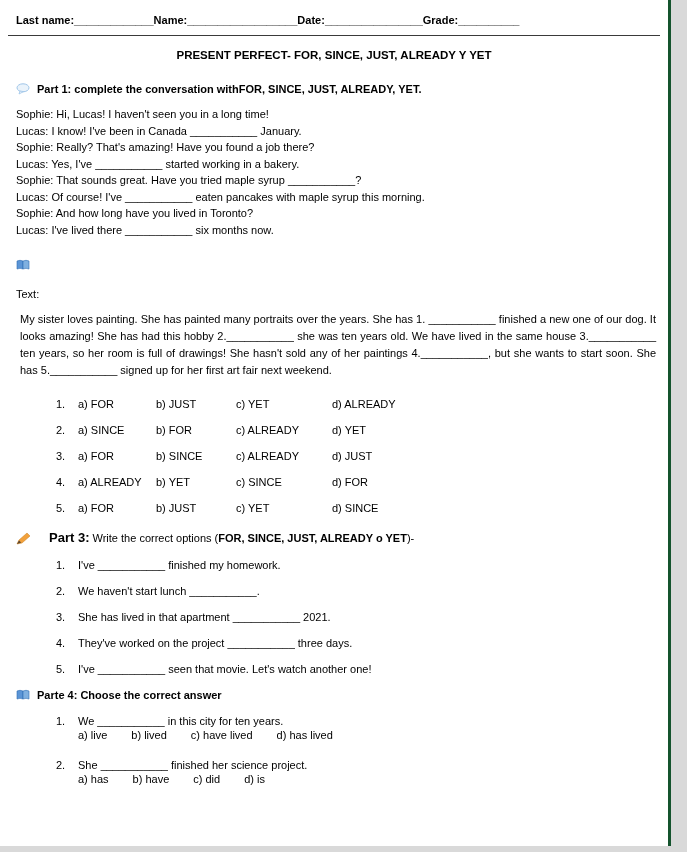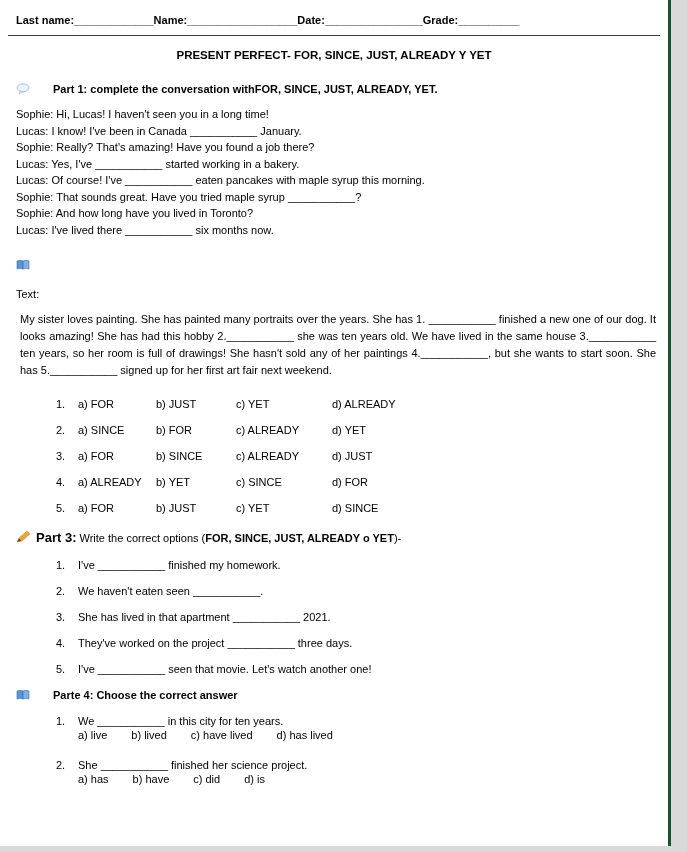"Part 1: complete the conversation" .part-heading { gap: 23px -> 7px }
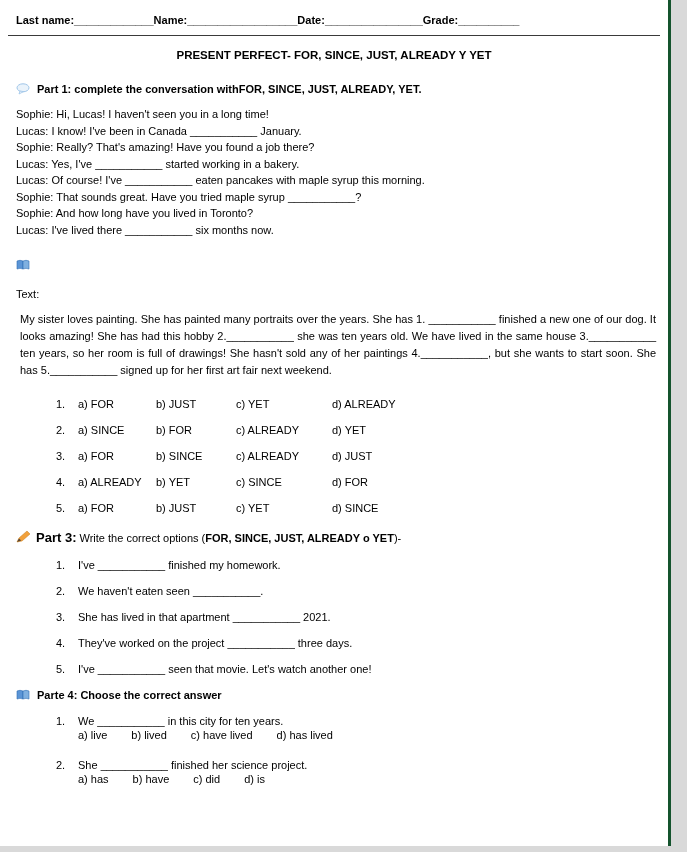"Lucas: Of course! I've ___________" div { order: before "Sophie: That sounds great. Have" -> after "Sophie: That sounds great. Have" }
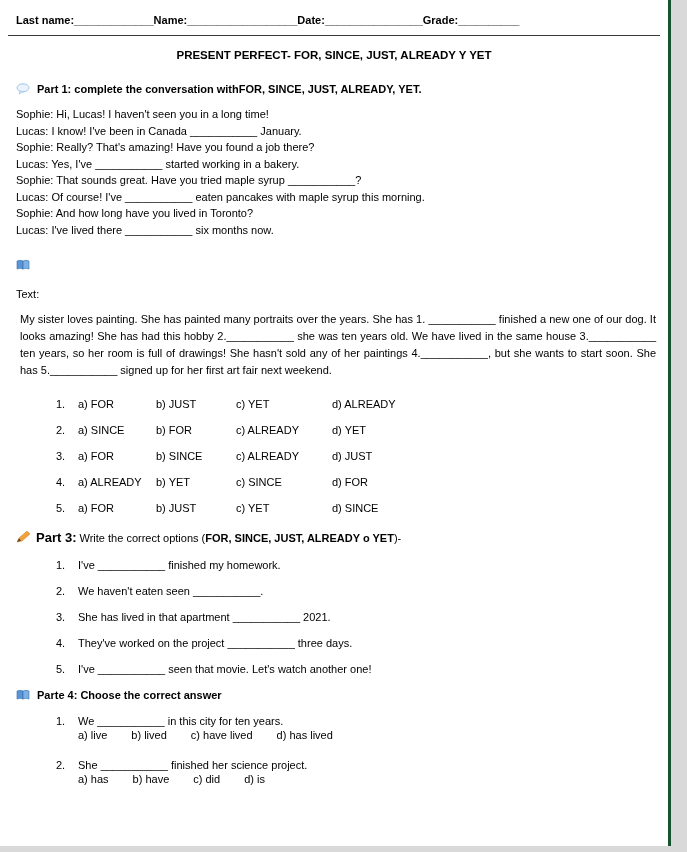"Part 3: Write the correct" .part3-heading { align-items: flex-start -> flex-end; gap: 5px -> 18px }
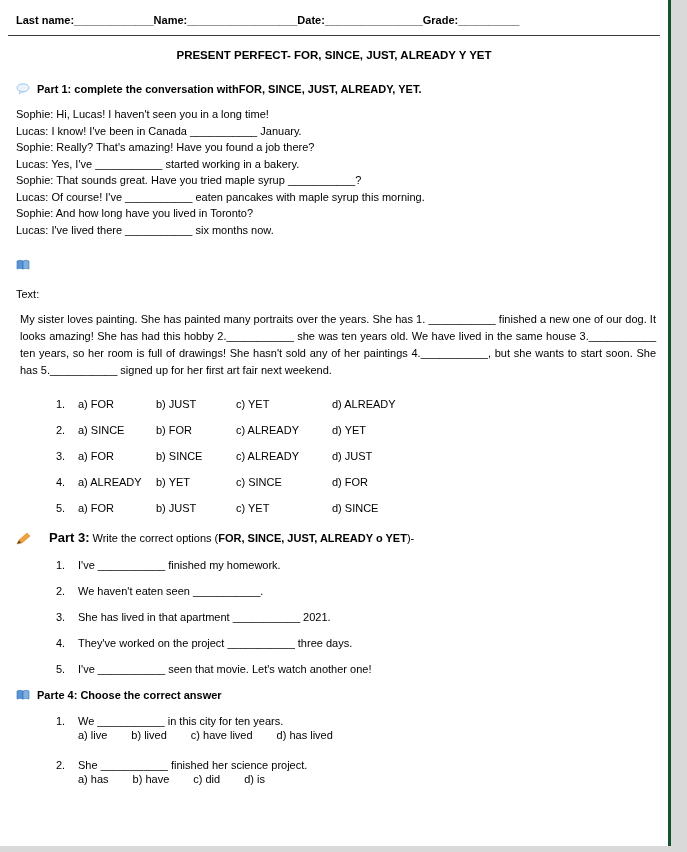"We haven't eaten seen ___________." span { text: eaten seen -> start lunch }
